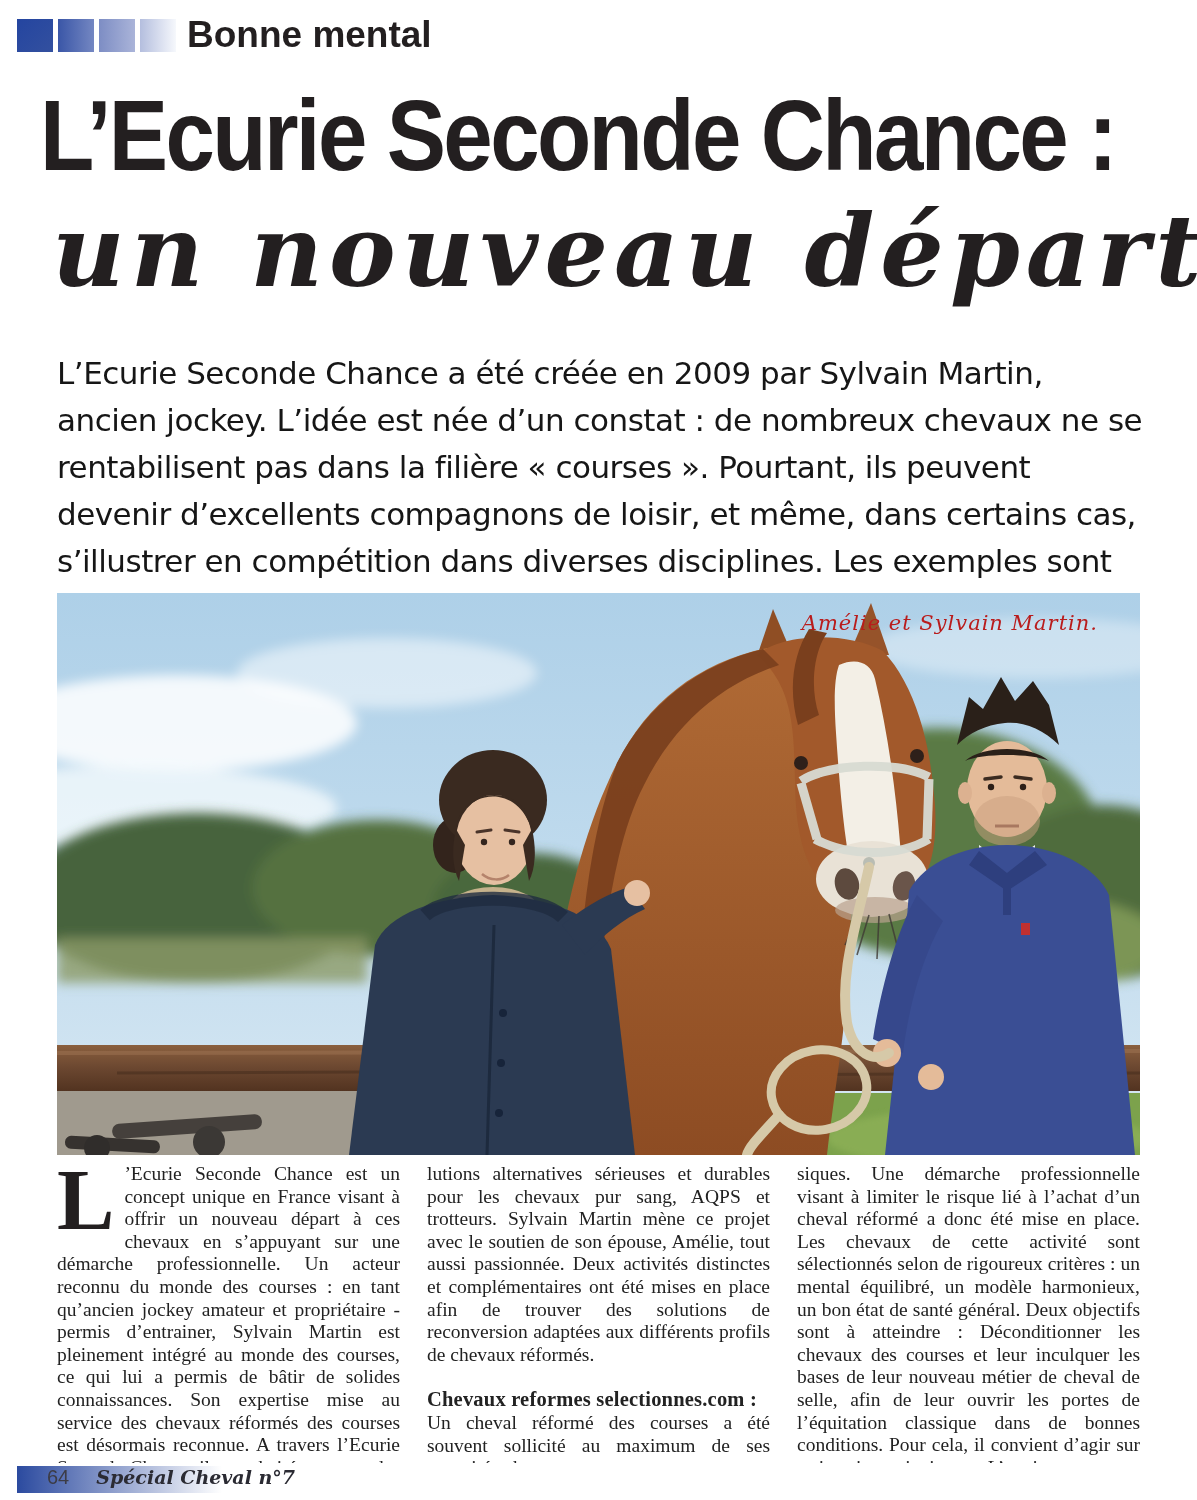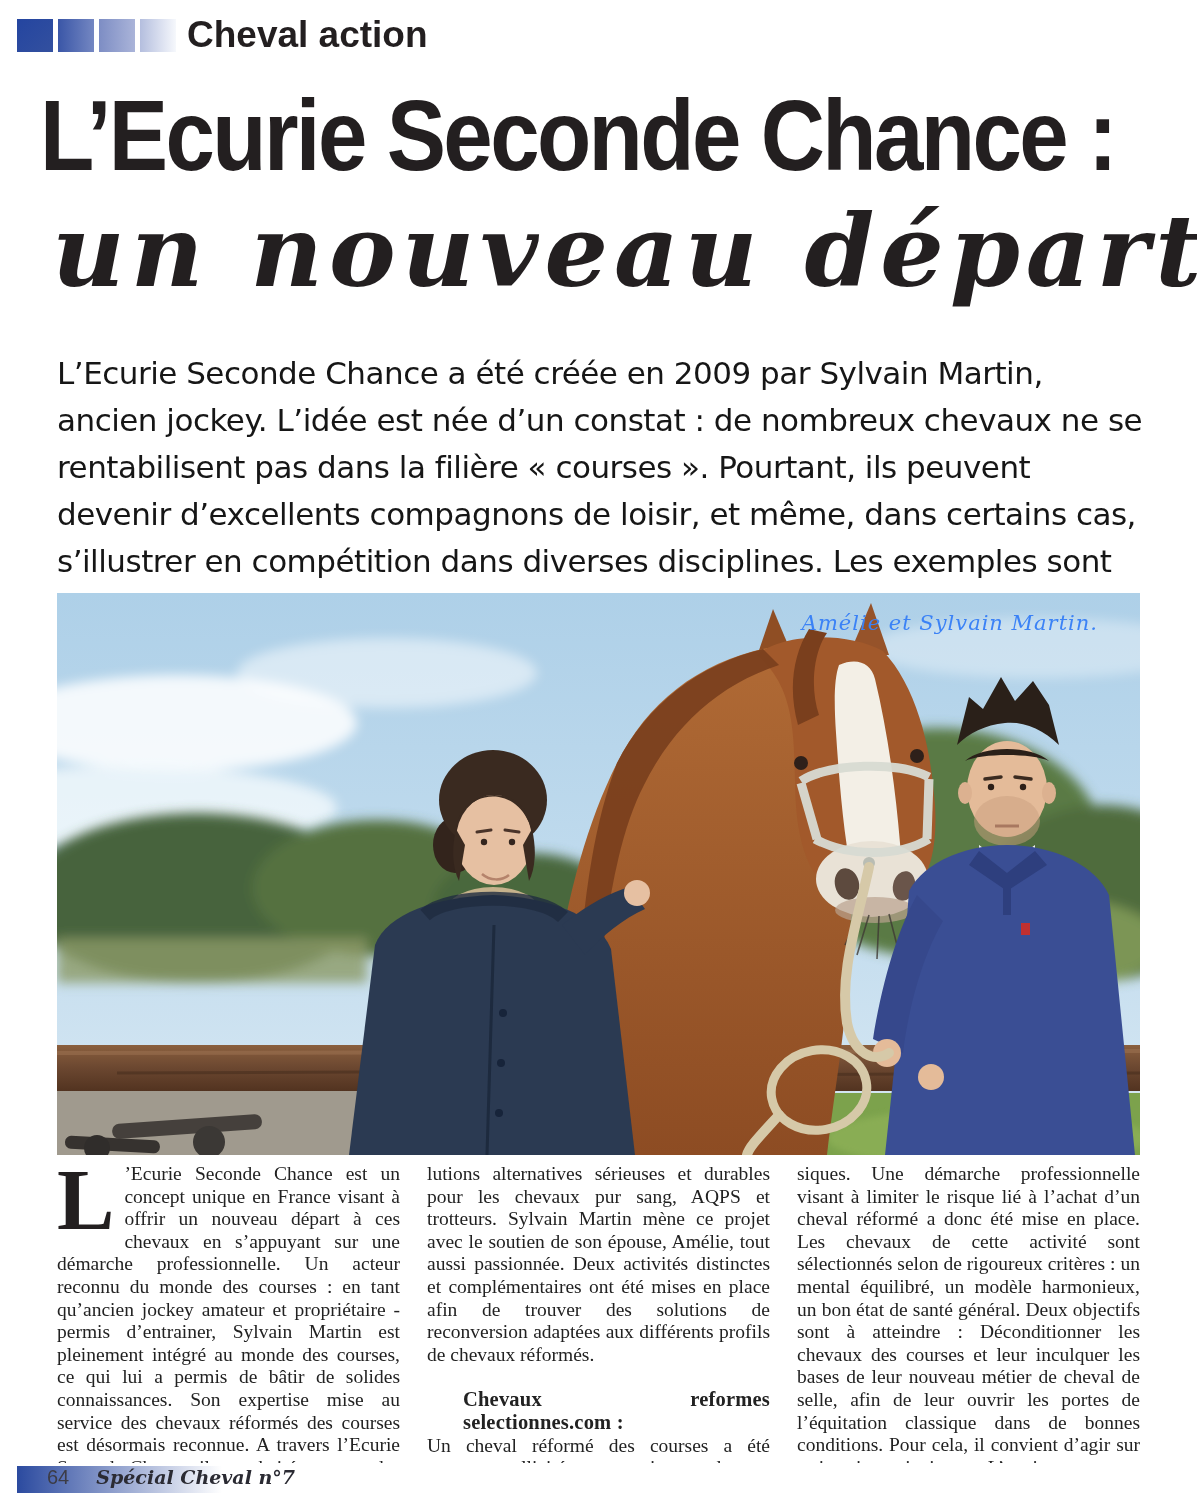"Cheval action" div.kicker-label { text: Cheval action -> Bonne mental }
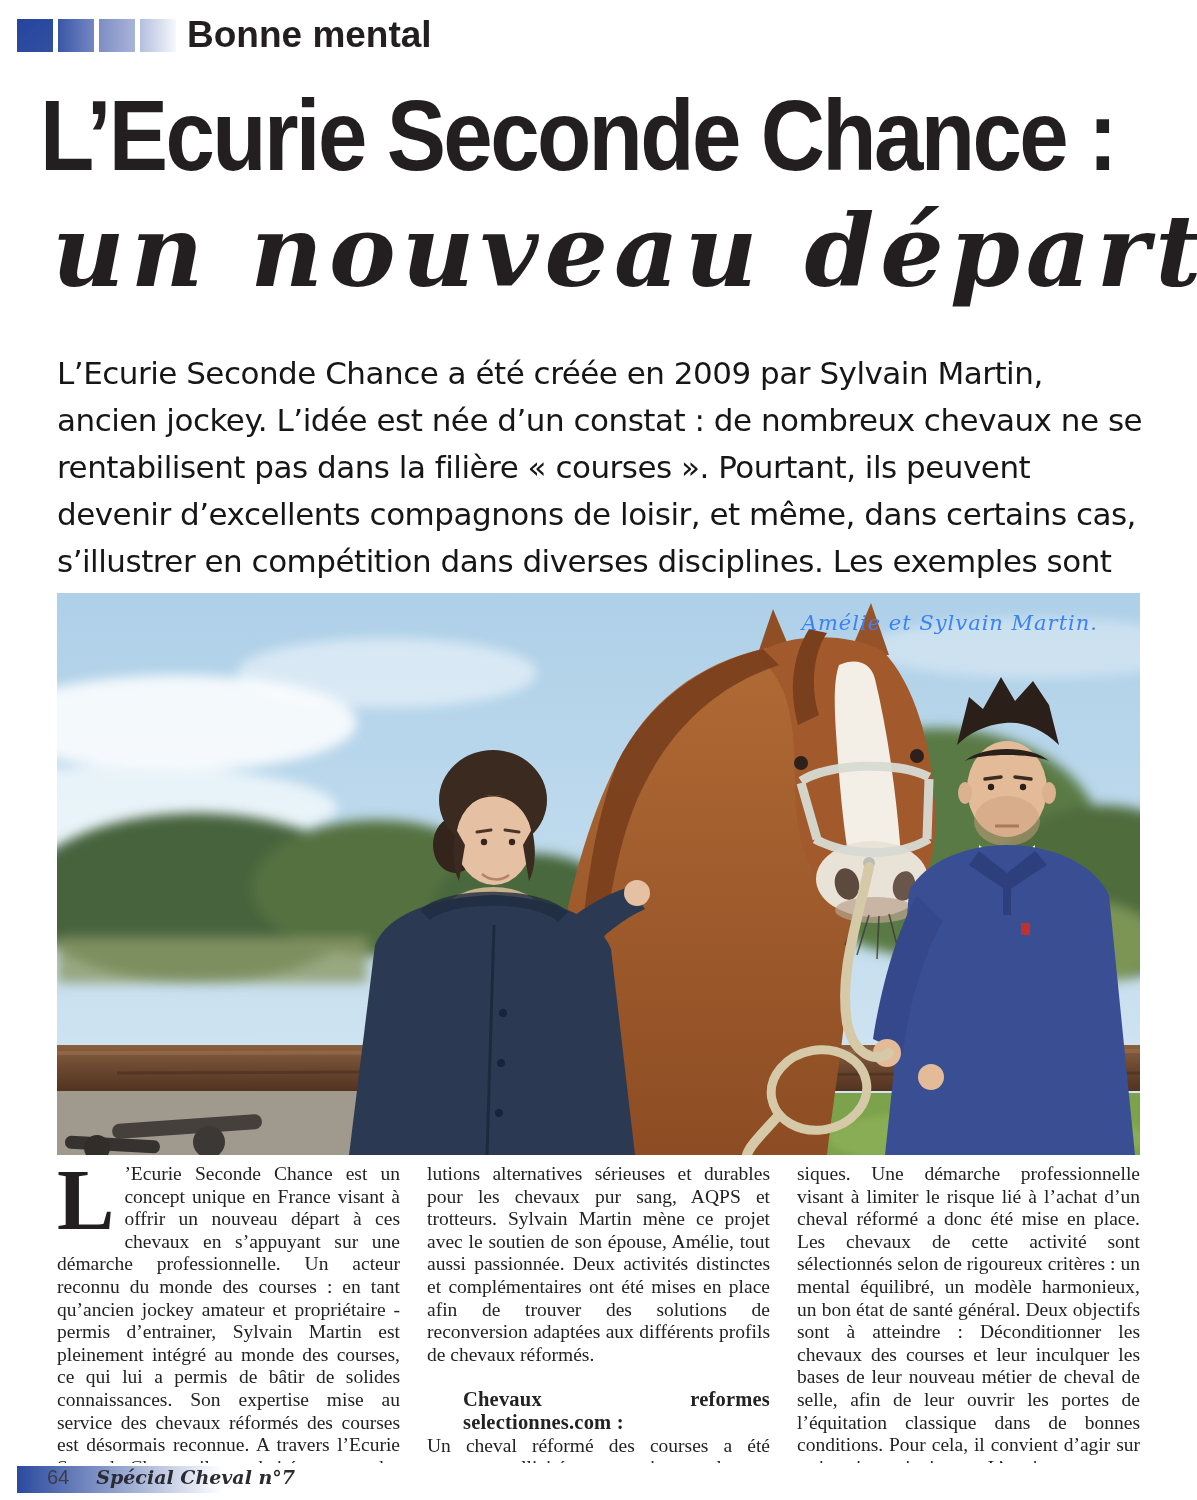"Amélie et Sylvain Martin." .photo-caption { color: #3b82f6 -> #b91c1c }
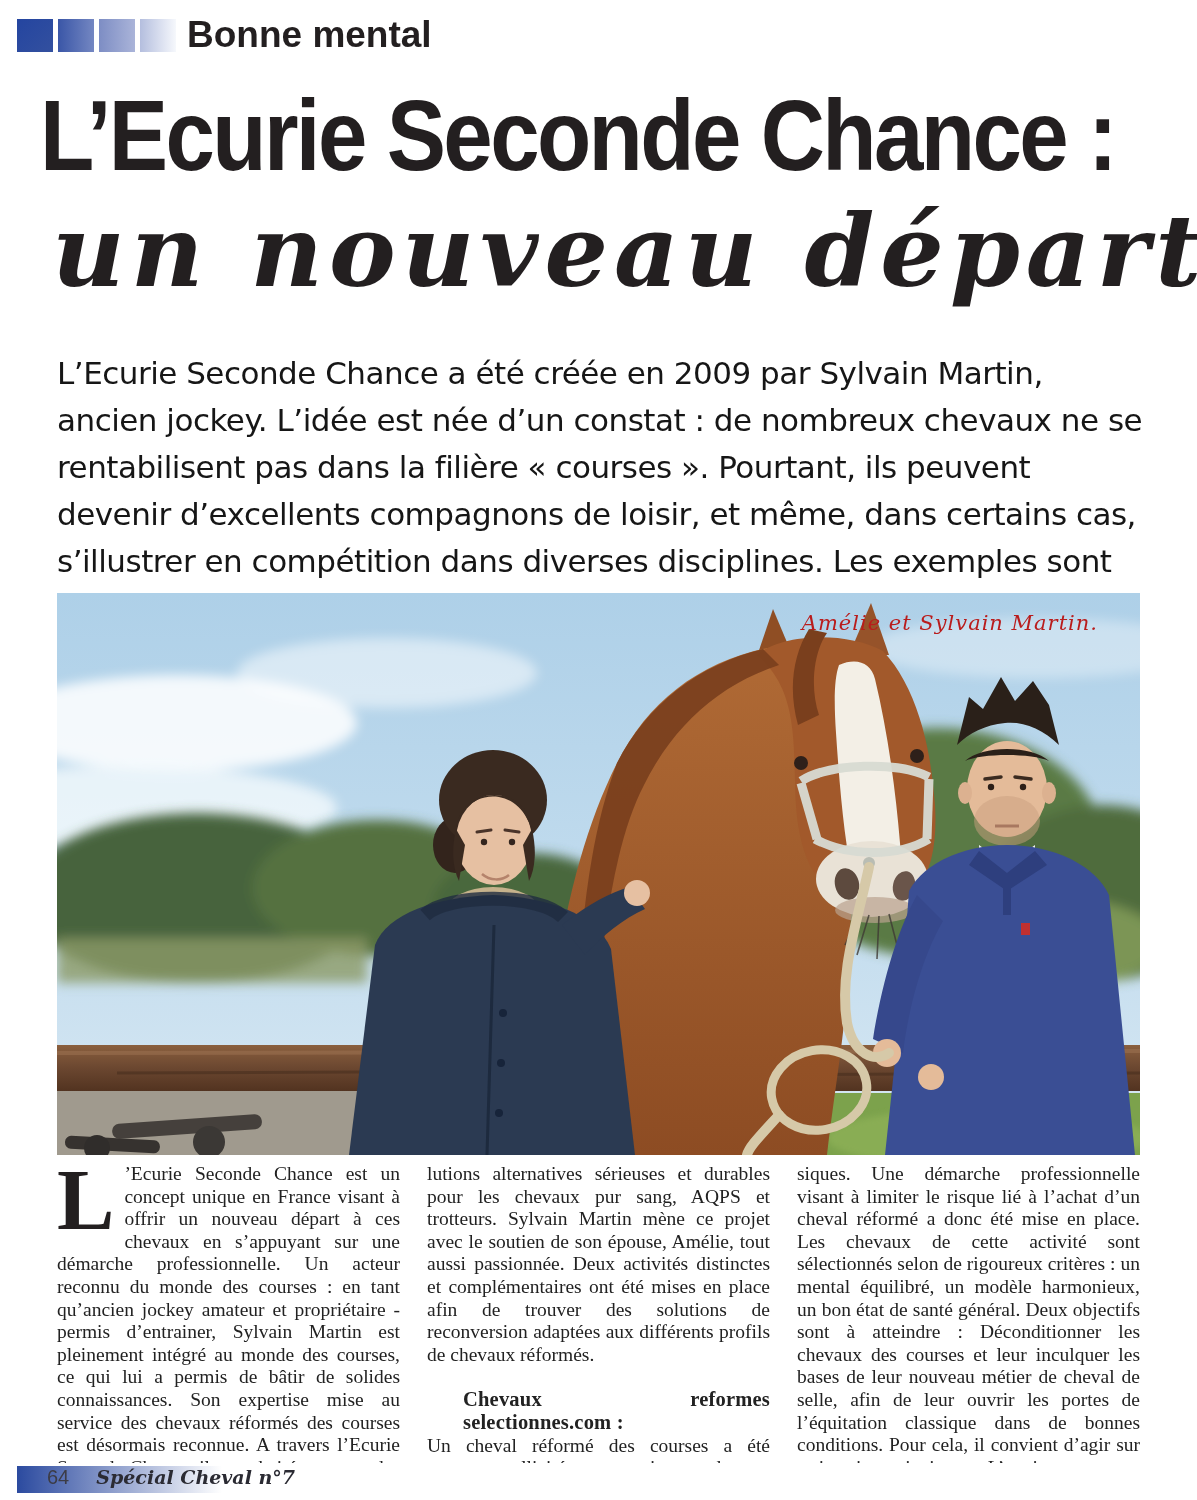"Chevaux reformes selectionnes.com :" .col-heading { margin-left: 36px -> none }
